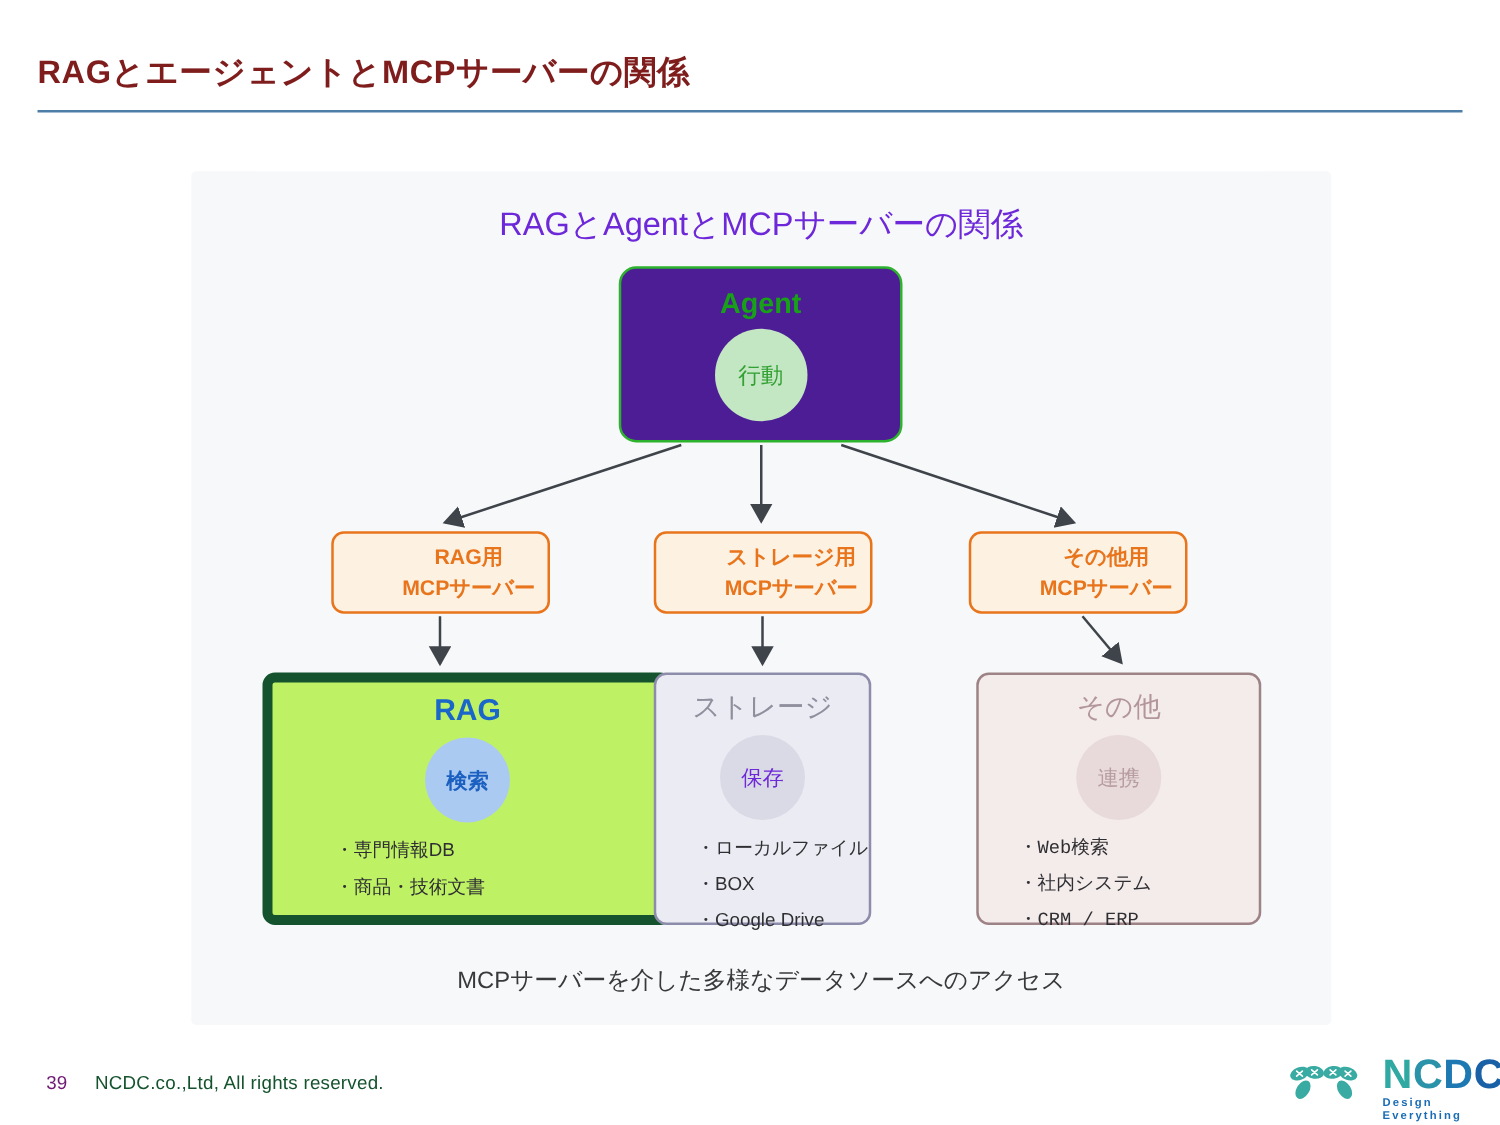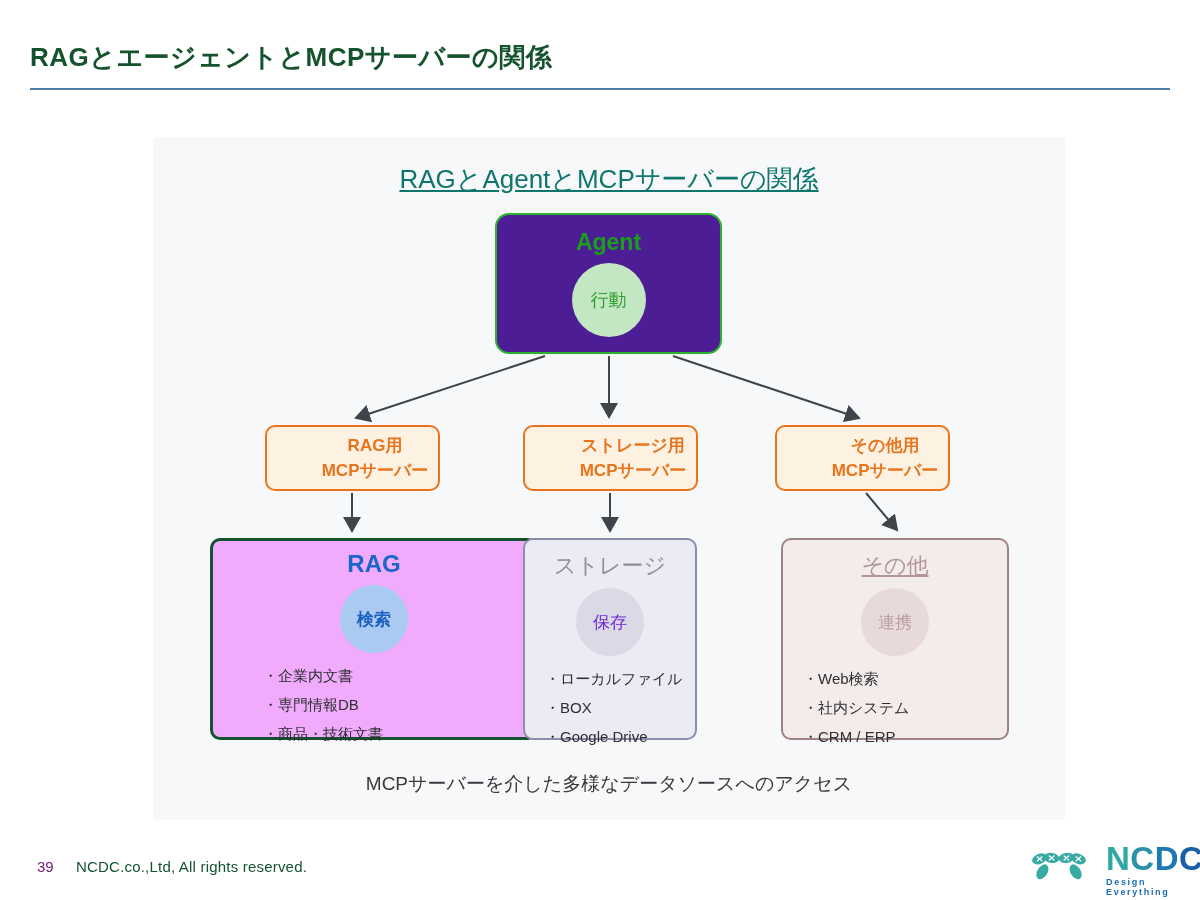"RAGとエージェントとMCPサーバーの関係" .page-title { color: #14532d -> #7f1d1d }
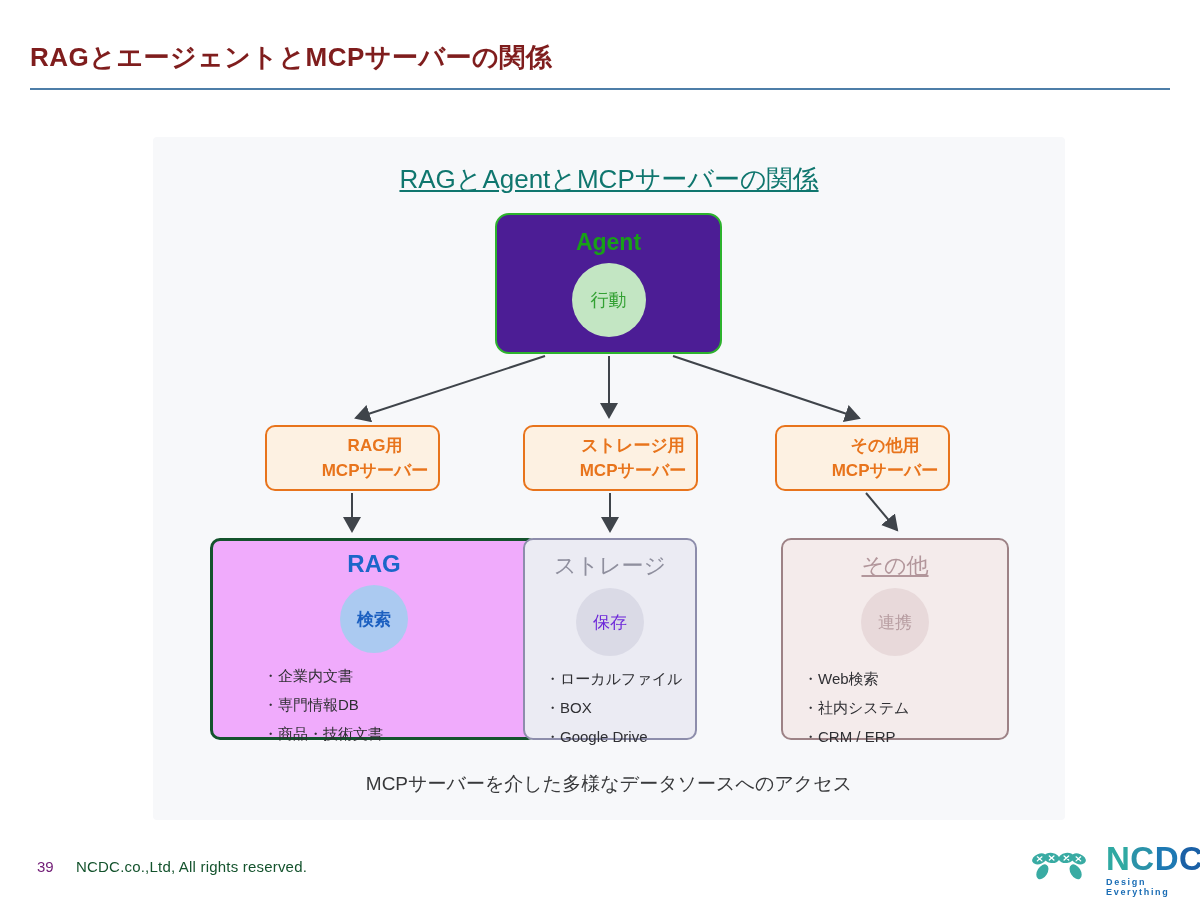"RAGとAgentとMCPサーバーの関係" .diagram-title { color: #0f766e -> #6d28d9; text-decoration: underline -> none }
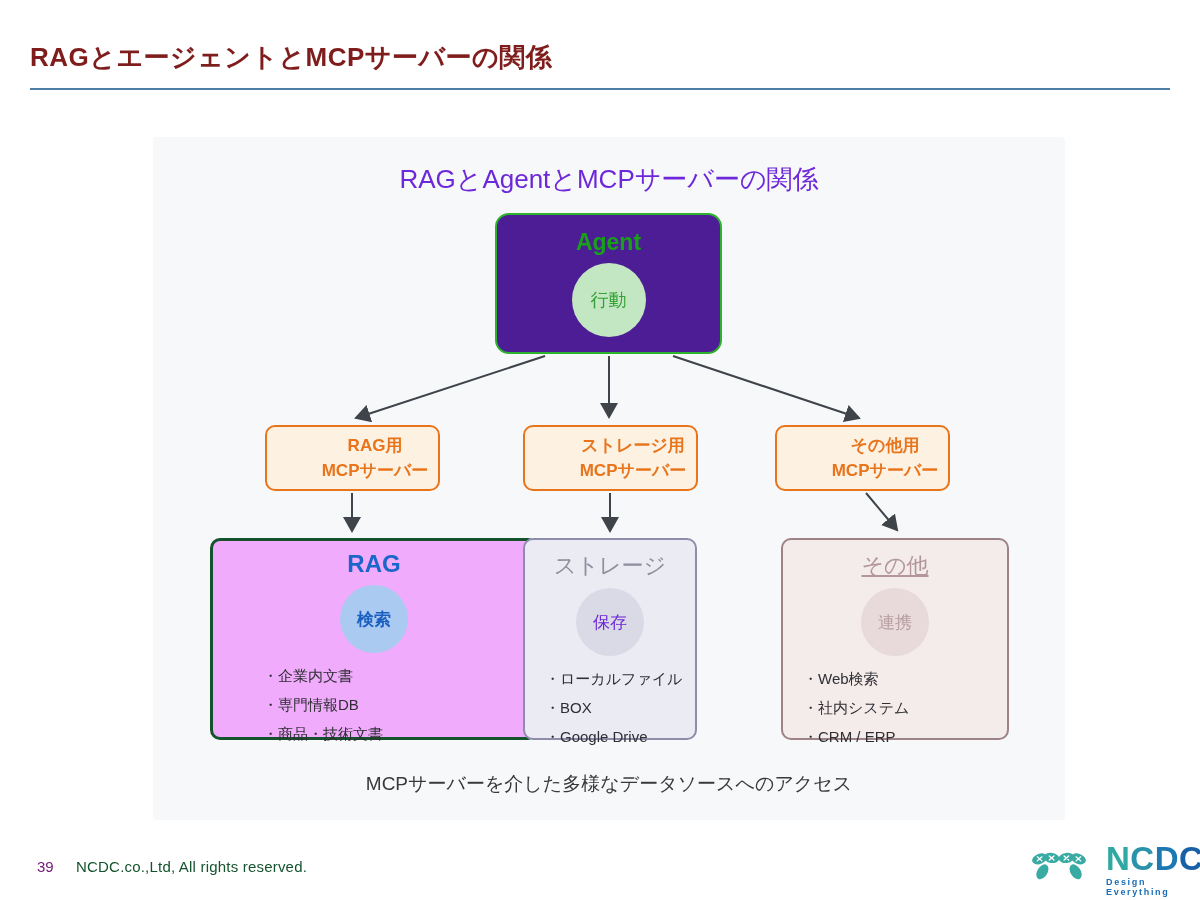"RAG" .src-rag { background: #f0abfc -> #bef264; border: 3px solid #14532d -> 8px solid #14532d }
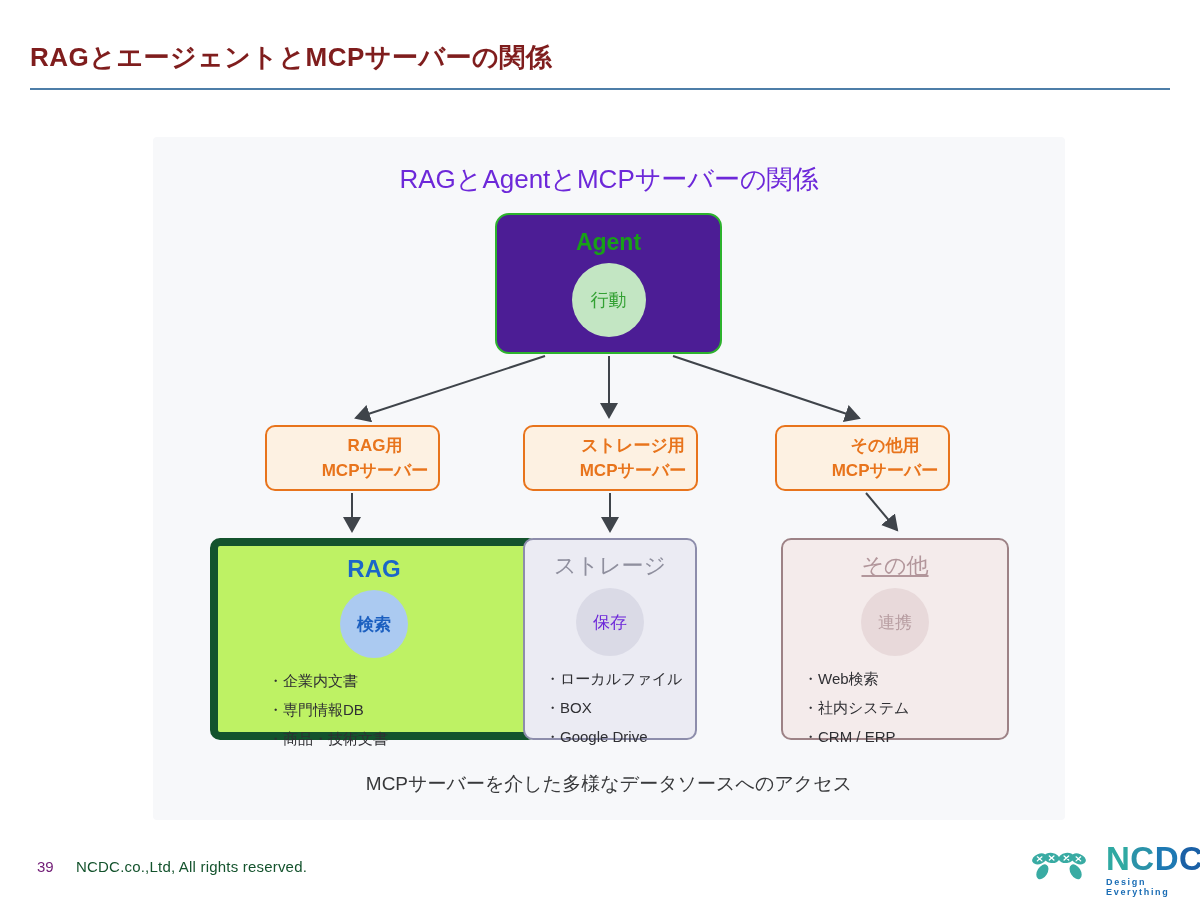"その他" .src-other .source-title { text-decoration: underline -> none }
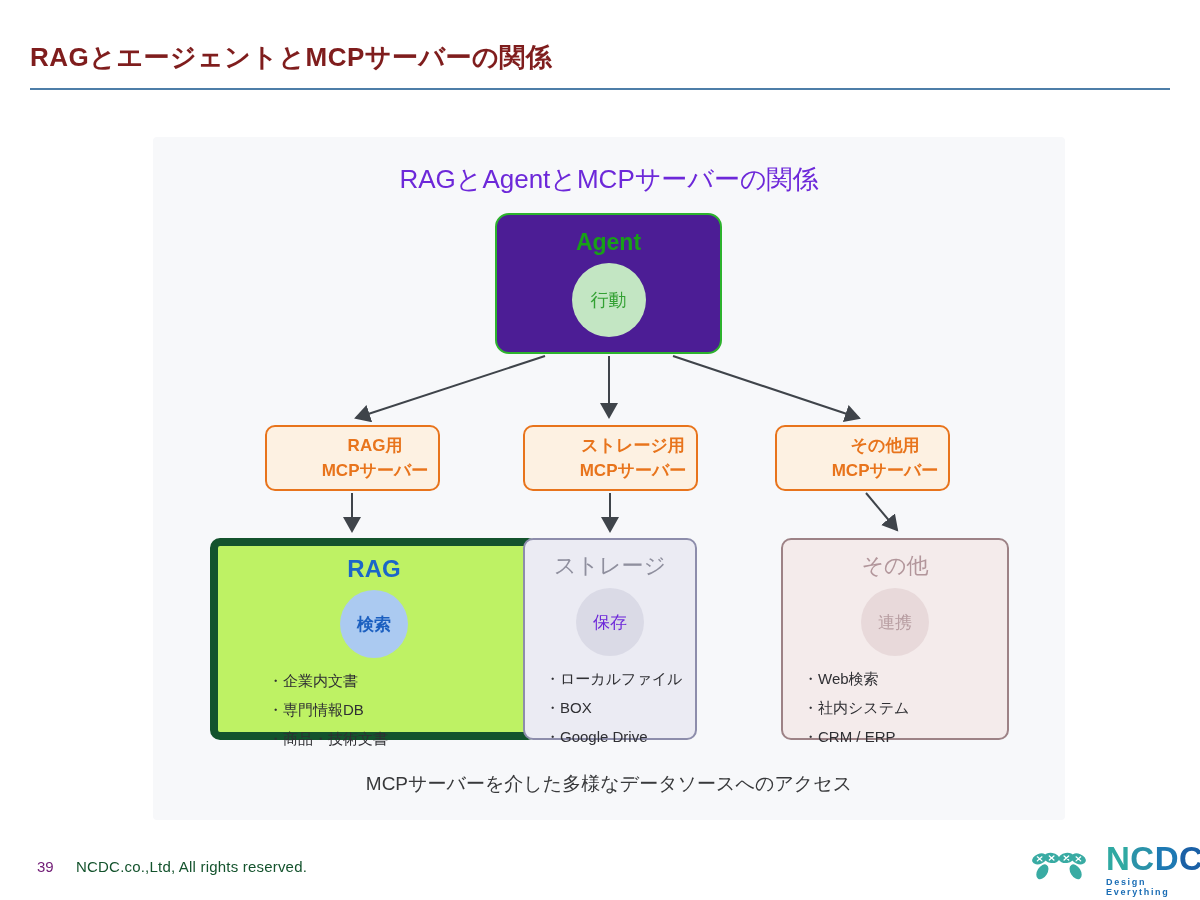"・企業内文書" li { html: <li>・企業内文書</li> -> none }
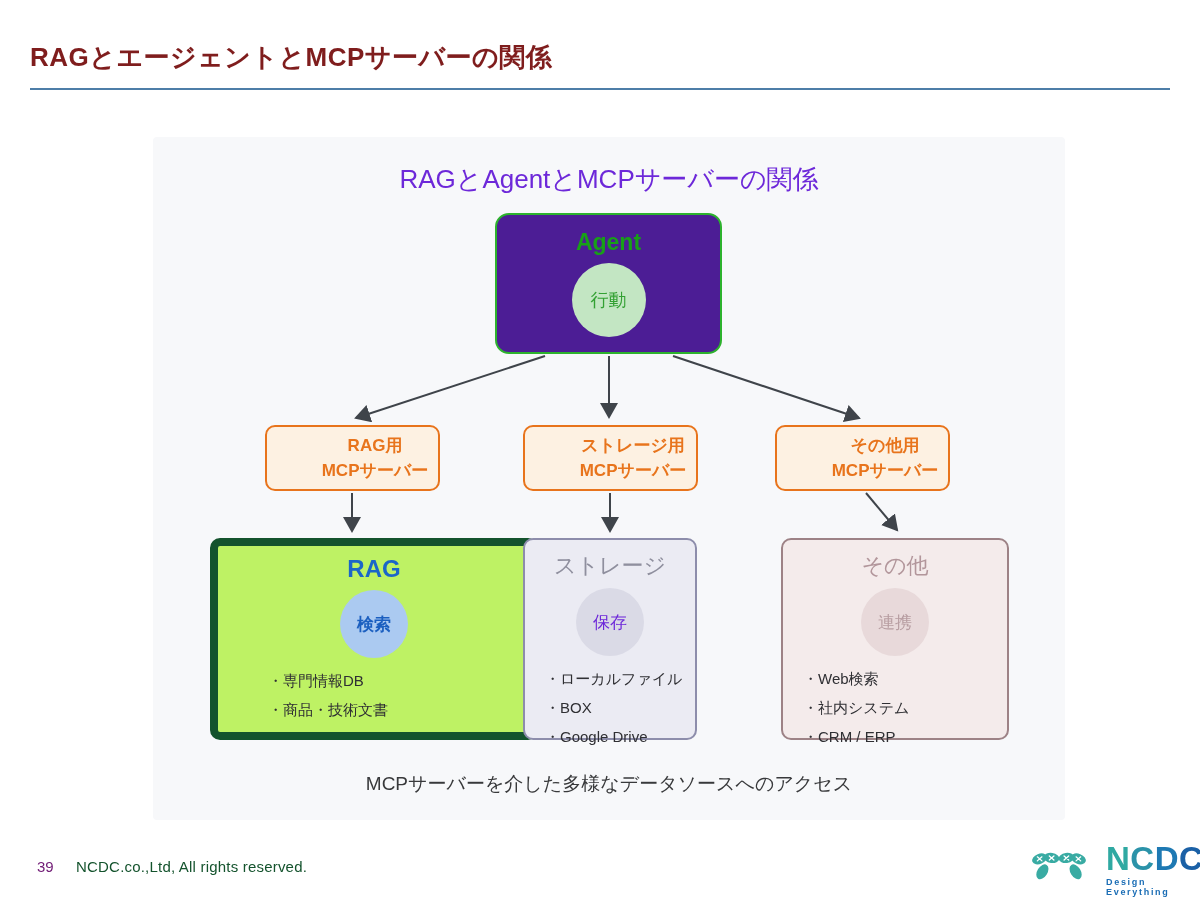"・ローカルファイル" .src-storage .source-items { padding-left: 20px -> 32px }
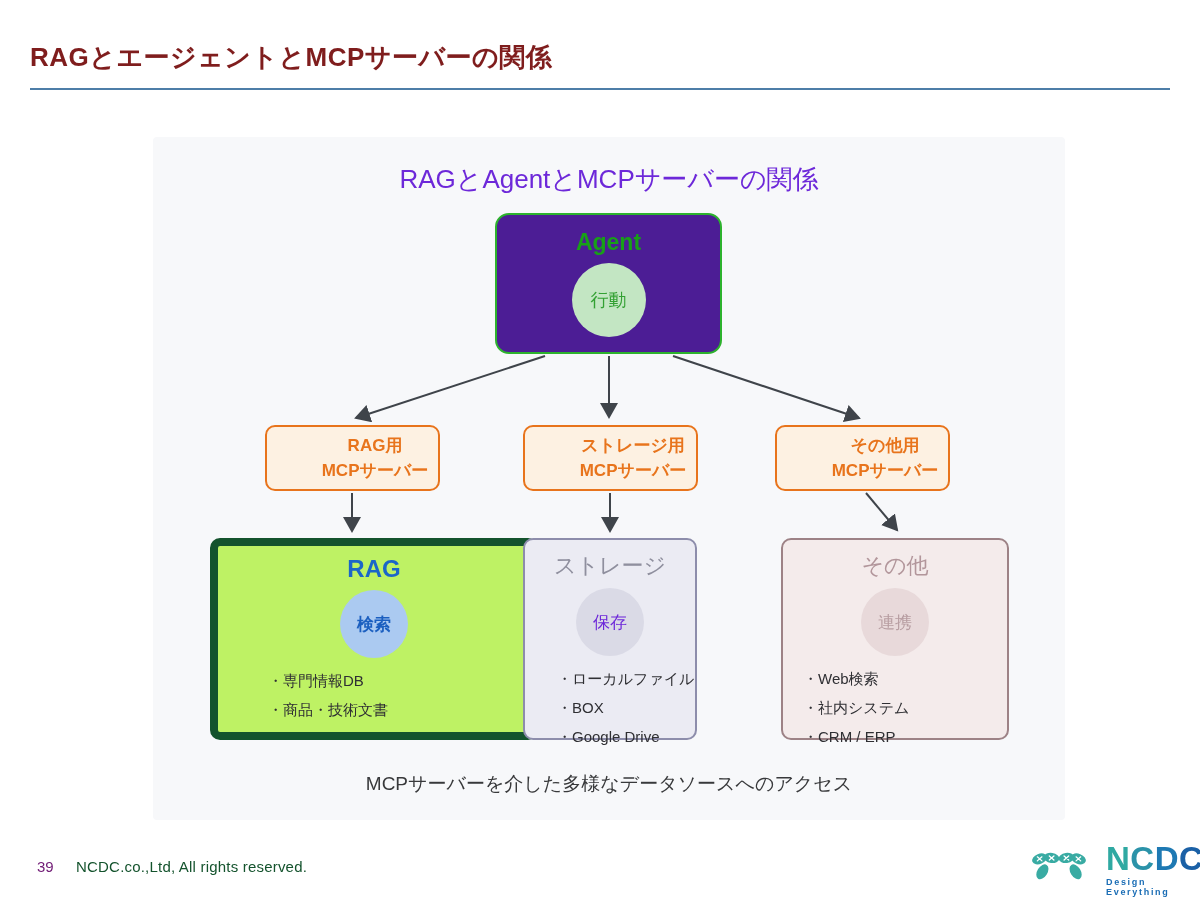"・Web検索" .src-other .source-items { font-family: none -> Liberation Mono, monospace; padding-left: 20px -> 32px }
